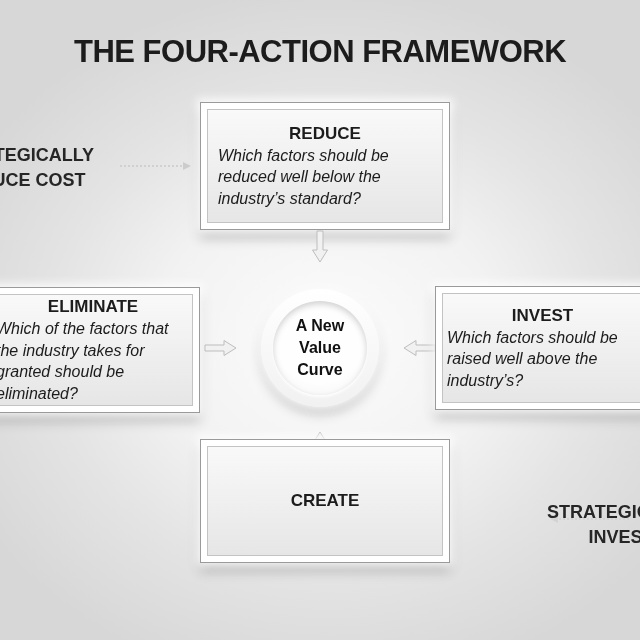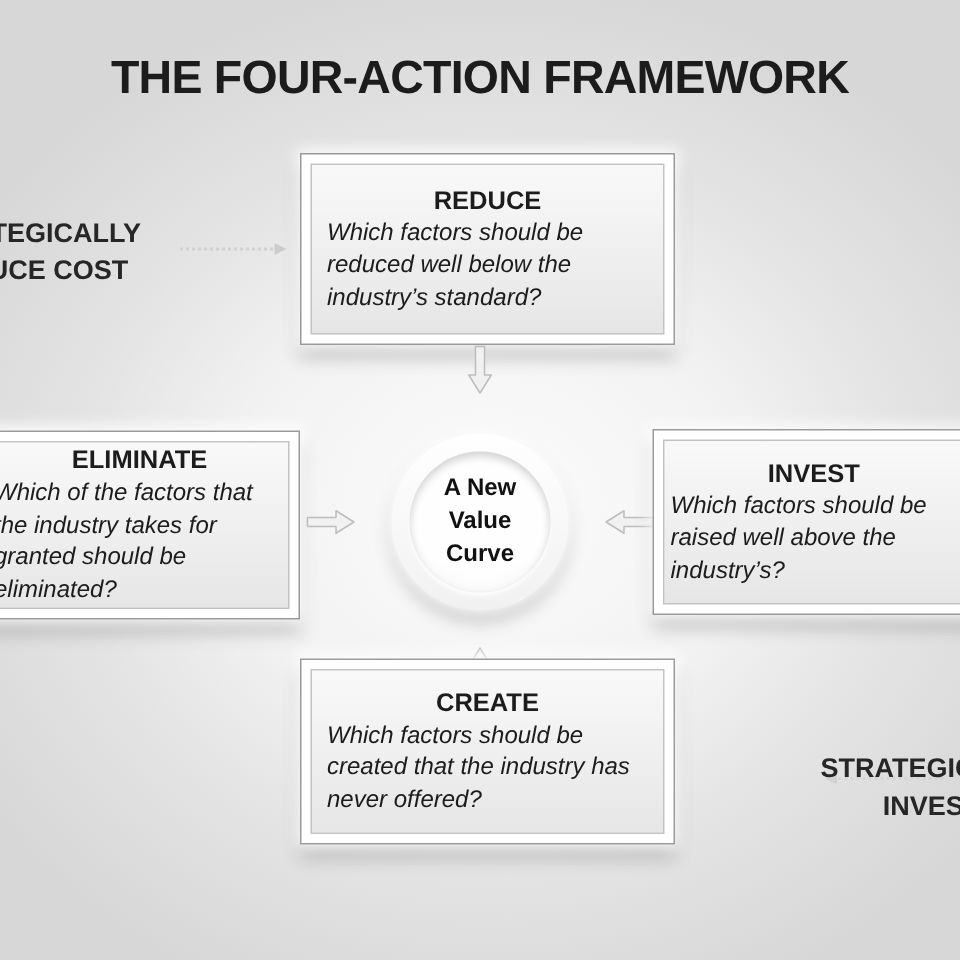"Which factors should be created" div.box-question { html: <div>Which factors should be created that the industry has never offered?</div> -> none }
